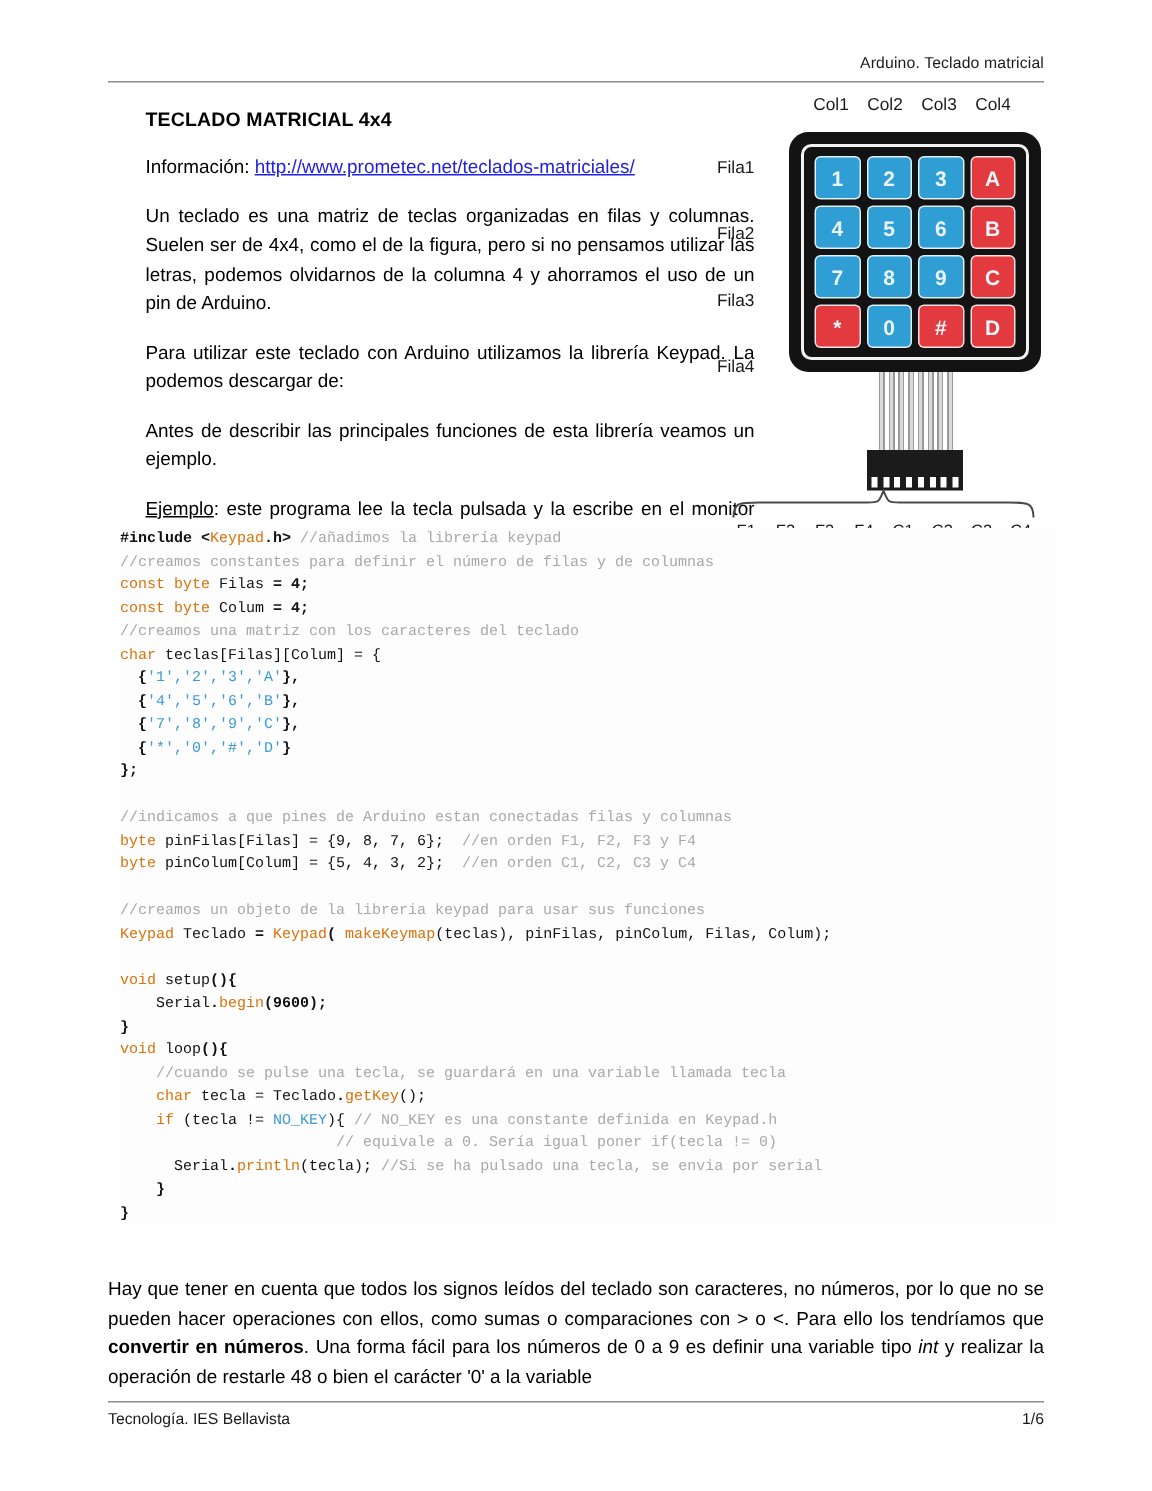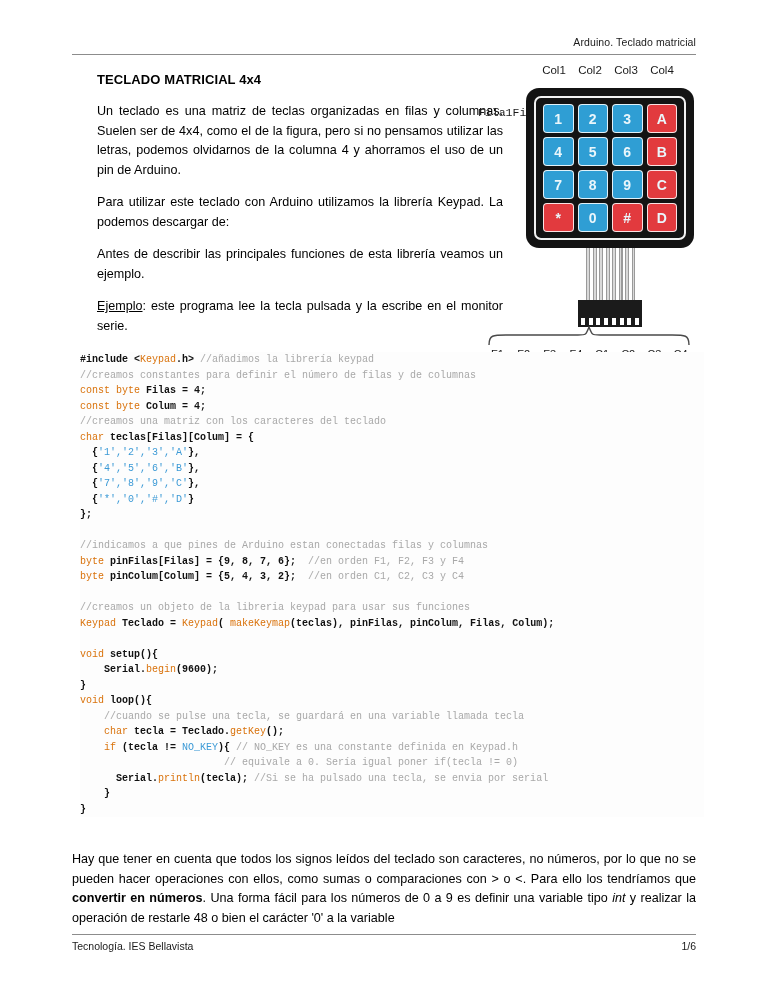"Información:" p.para { html: none -> <p><span>Información:</span> <a>http://www.prometec.net/teclados-matriciales/</a></p> }
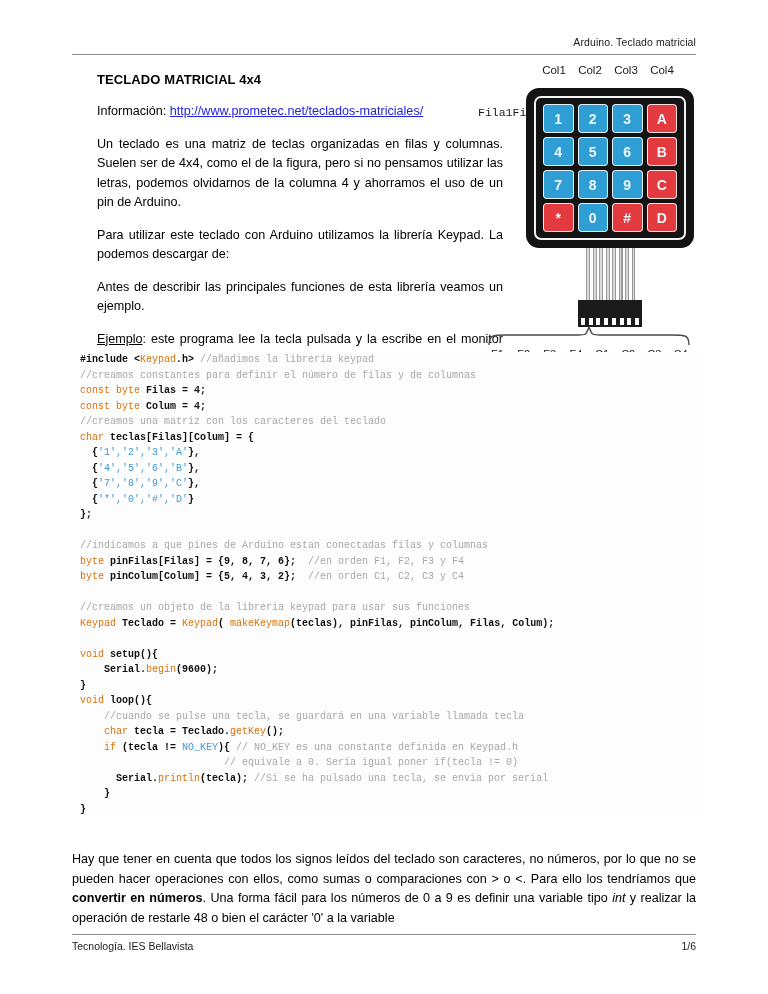"Fila1" .row-labels { flex-direction: row -> column; font-family: Liberation Mono, monospace -> none }
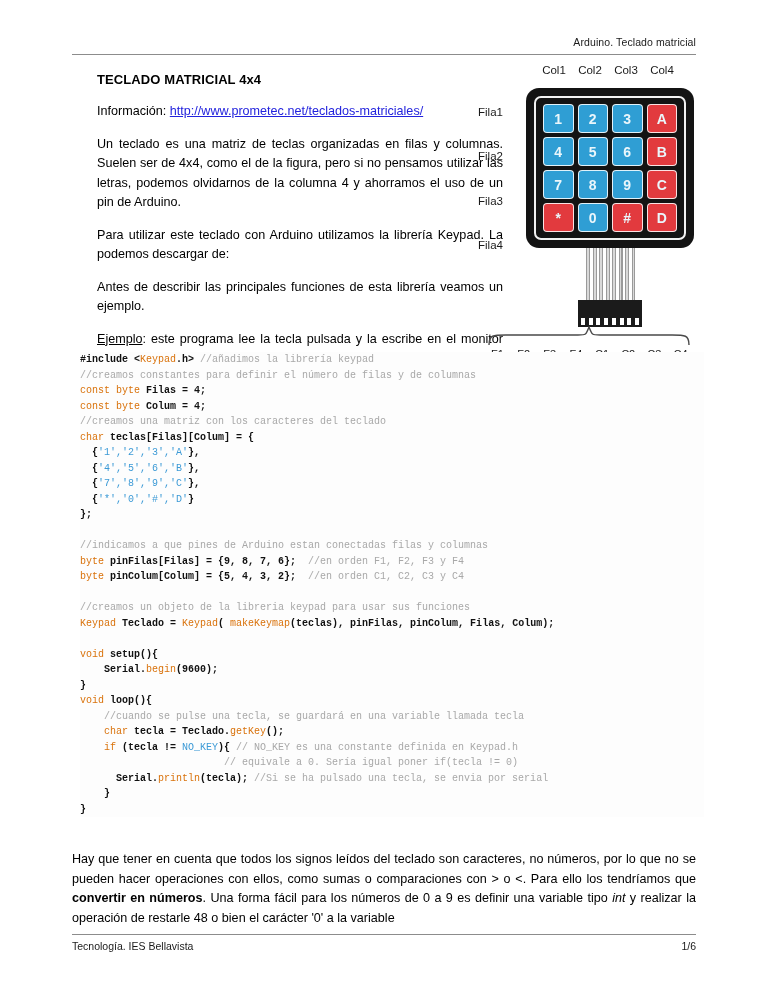"Filas" .tk-id { font-weight: bold -> normal }
